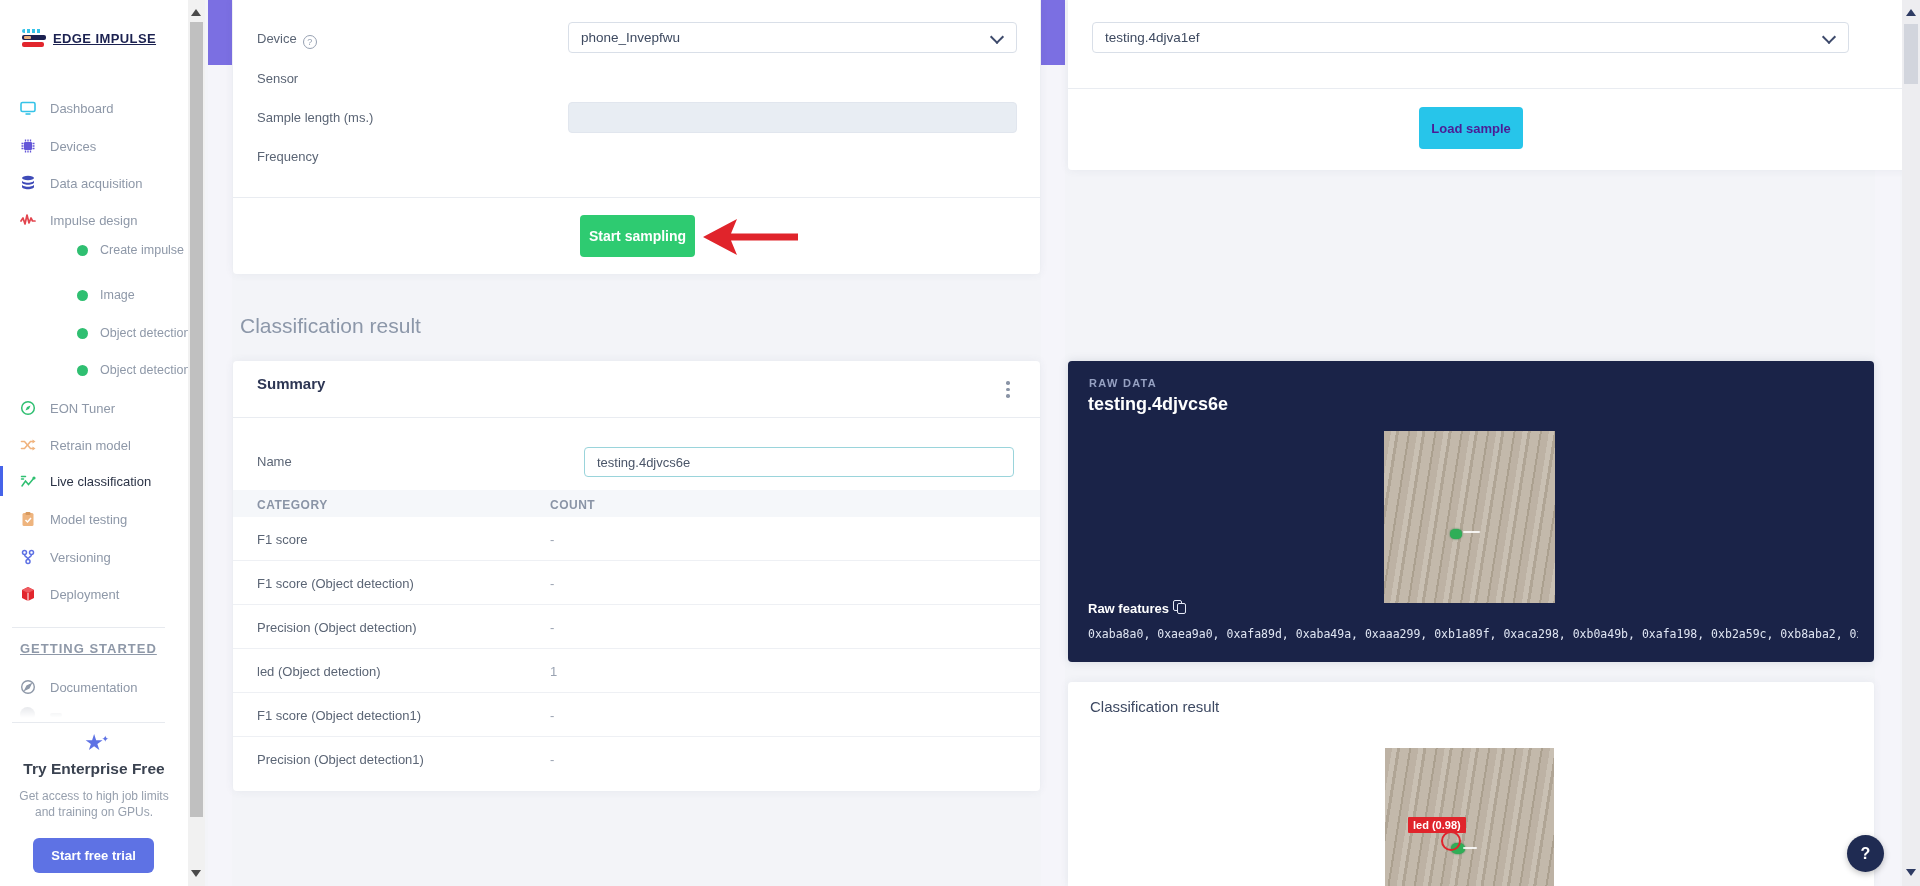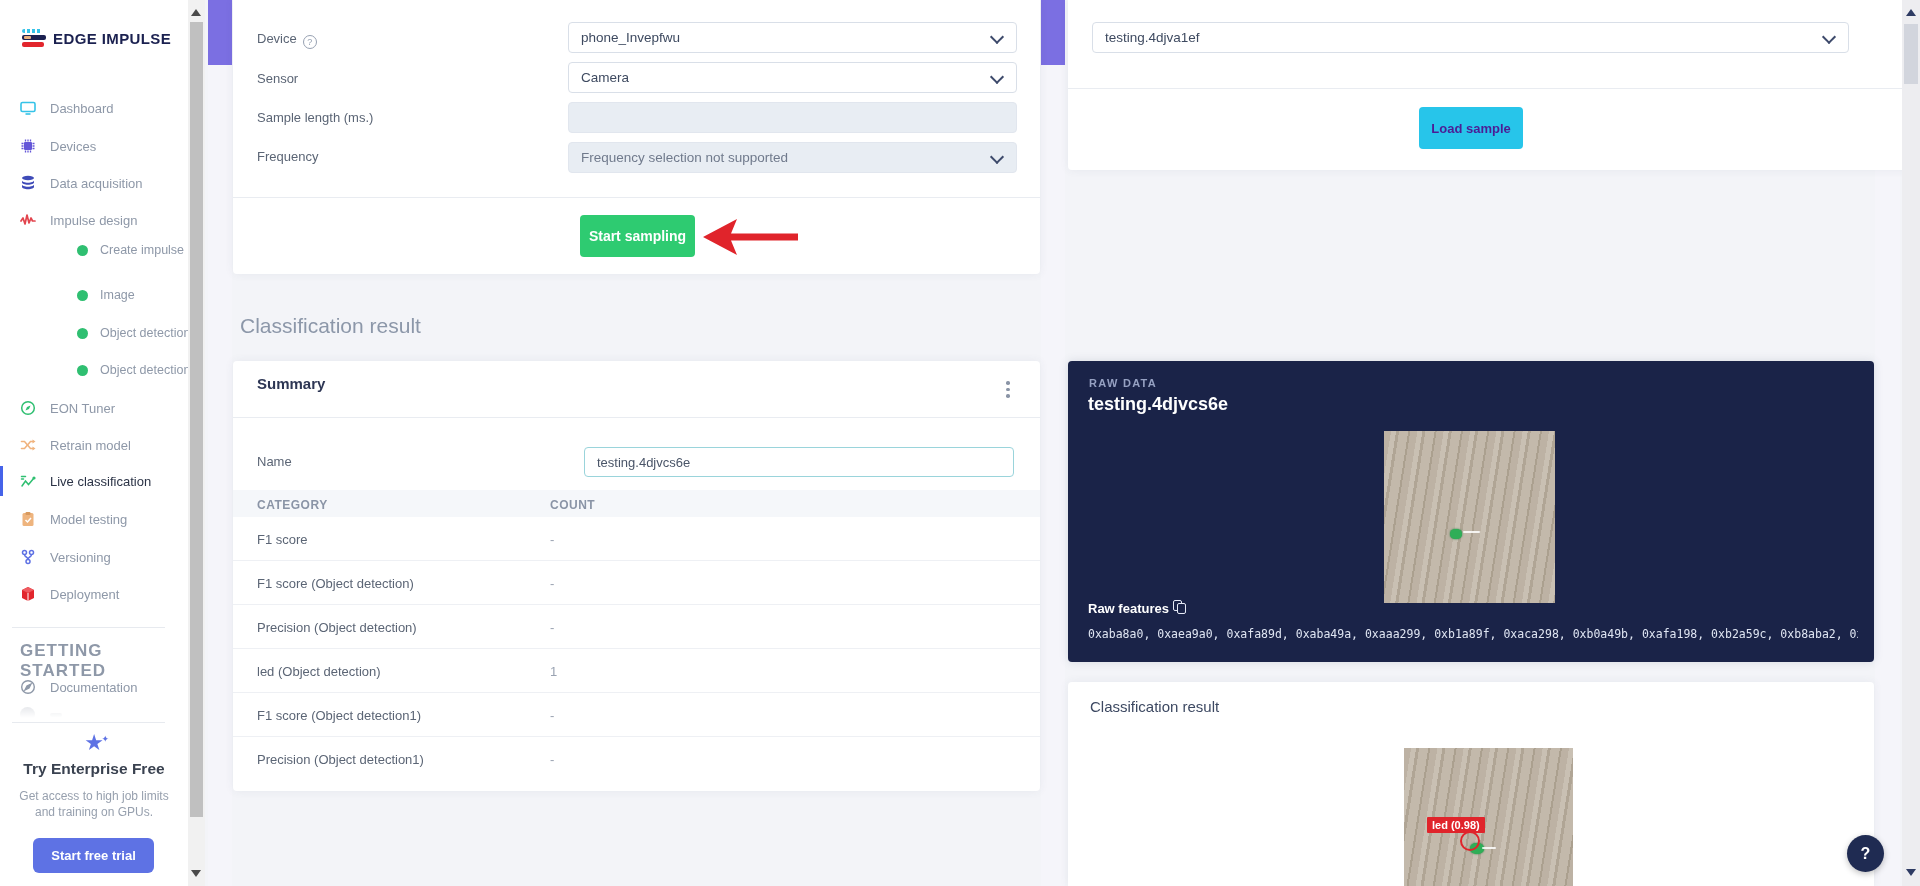"EDGE IMPULSE" .logo-text { font-size: 15px -> 13px; text-decoration: none -> underline }
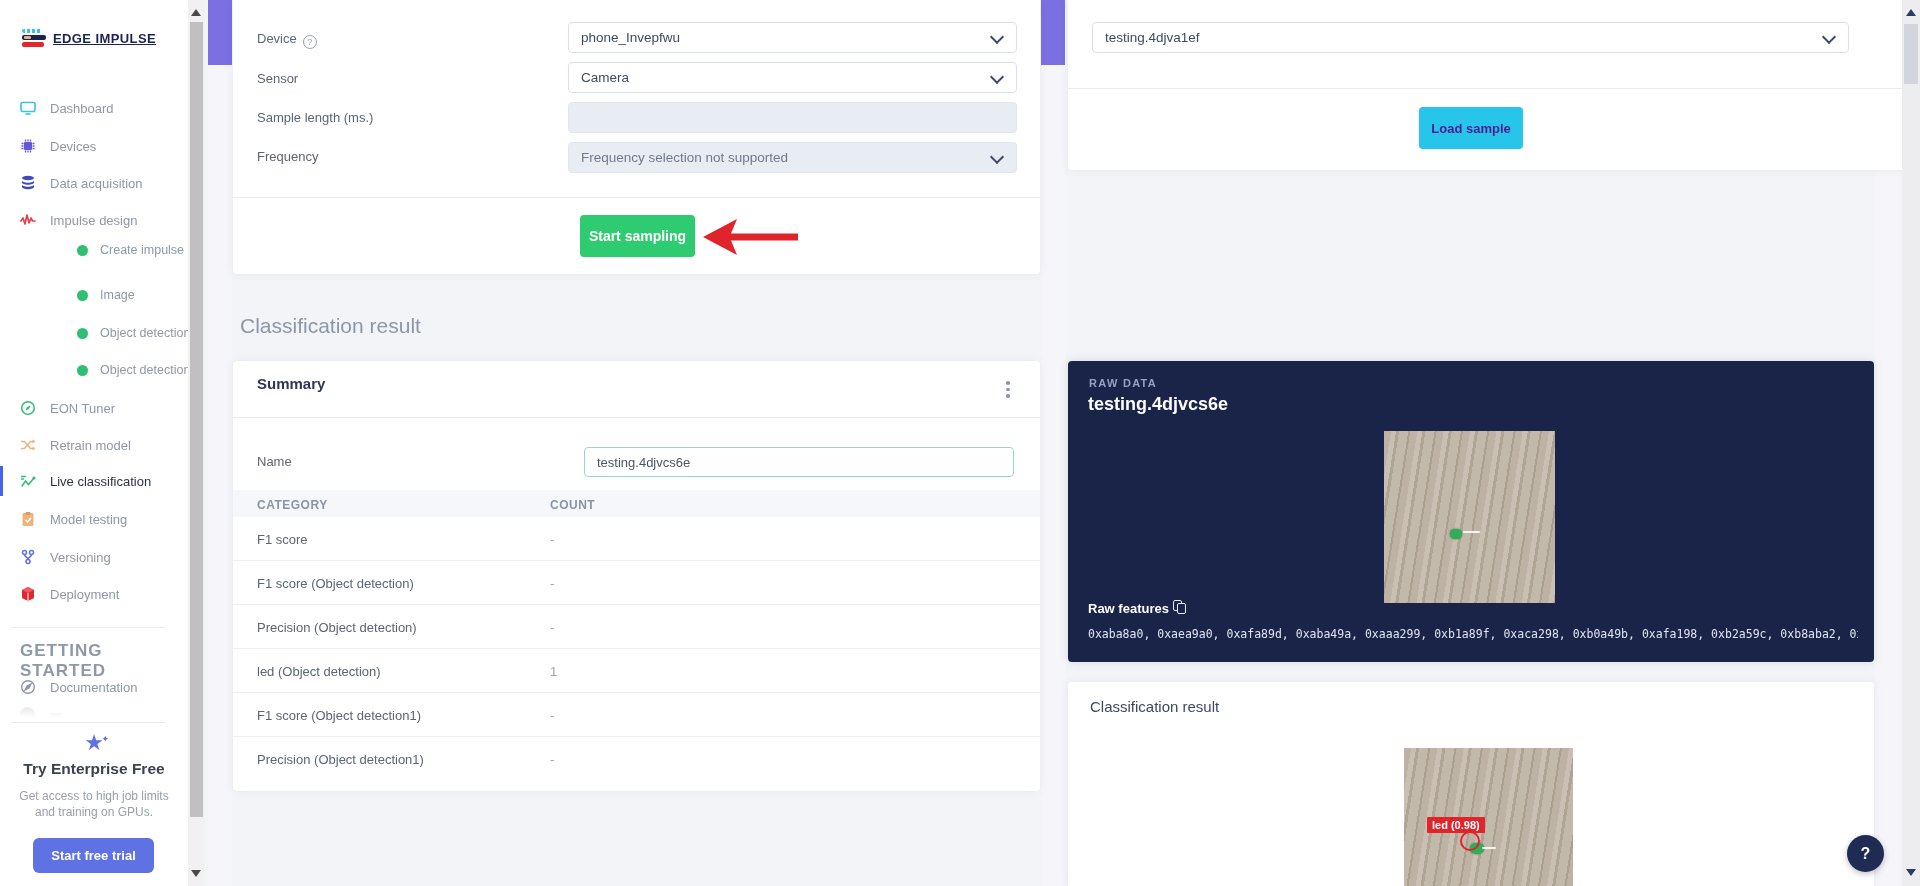"Camera" div.field { html: <div> <span>Camera</span> </div> -> none }
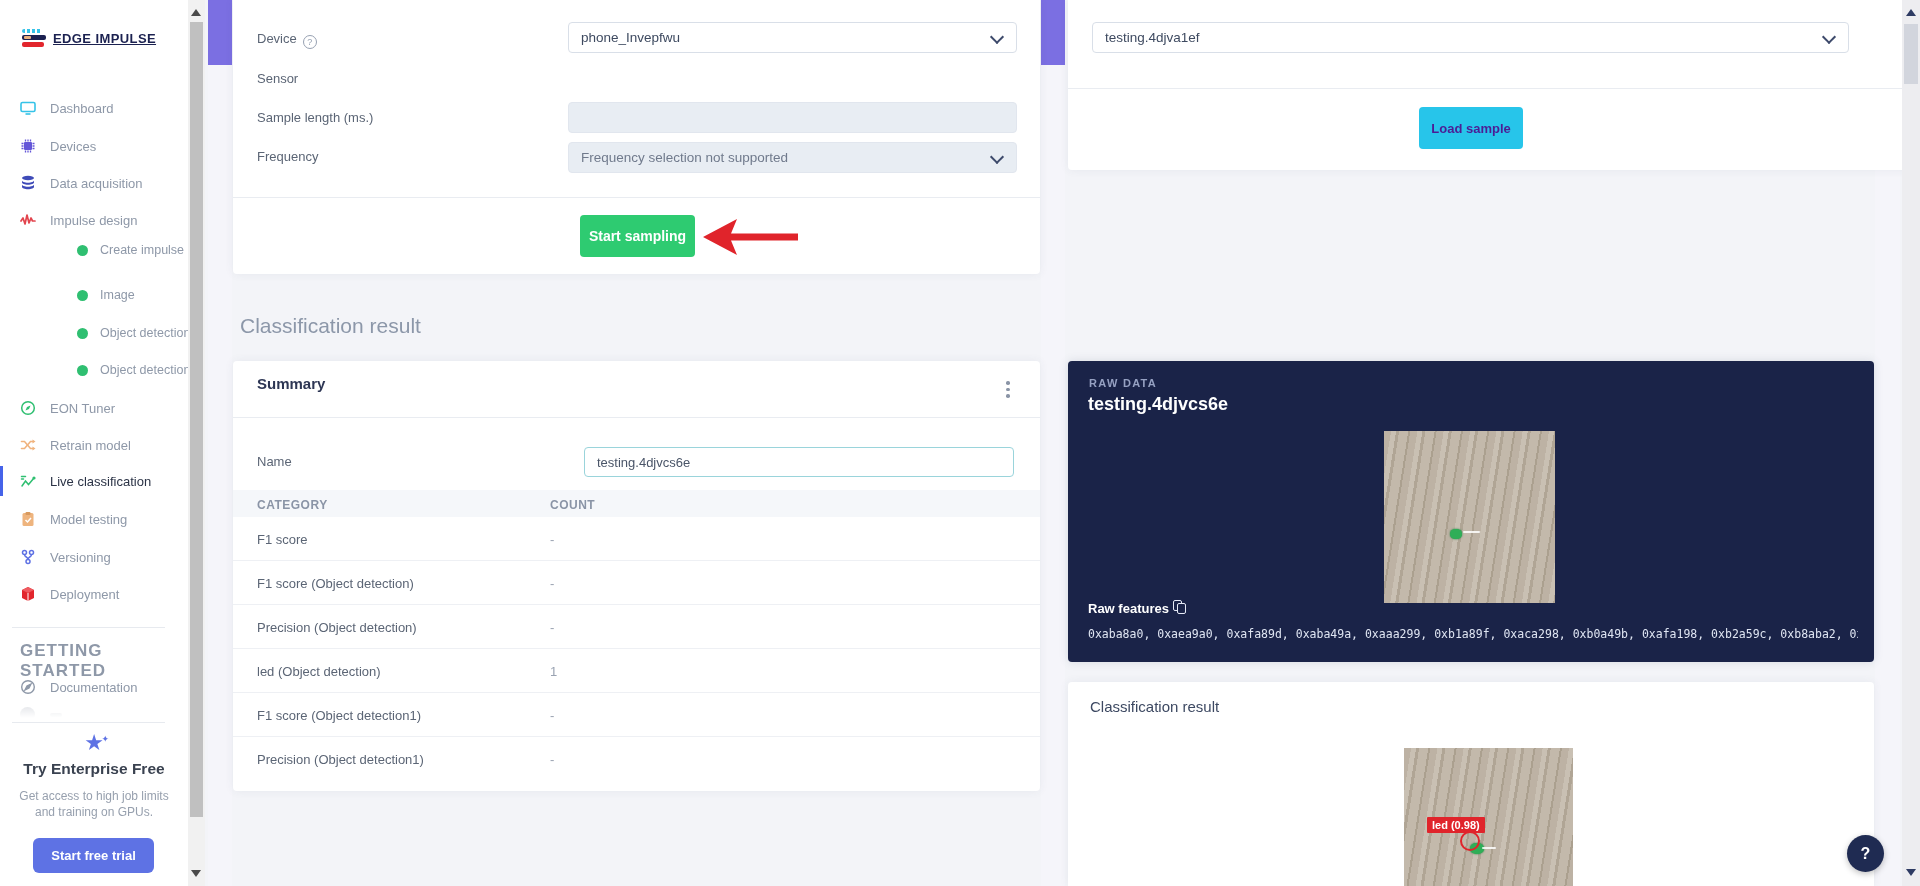"Frequency selection not supported" div.field { html: <div> <span>Frequency selection not supported</span> </div> -> none }
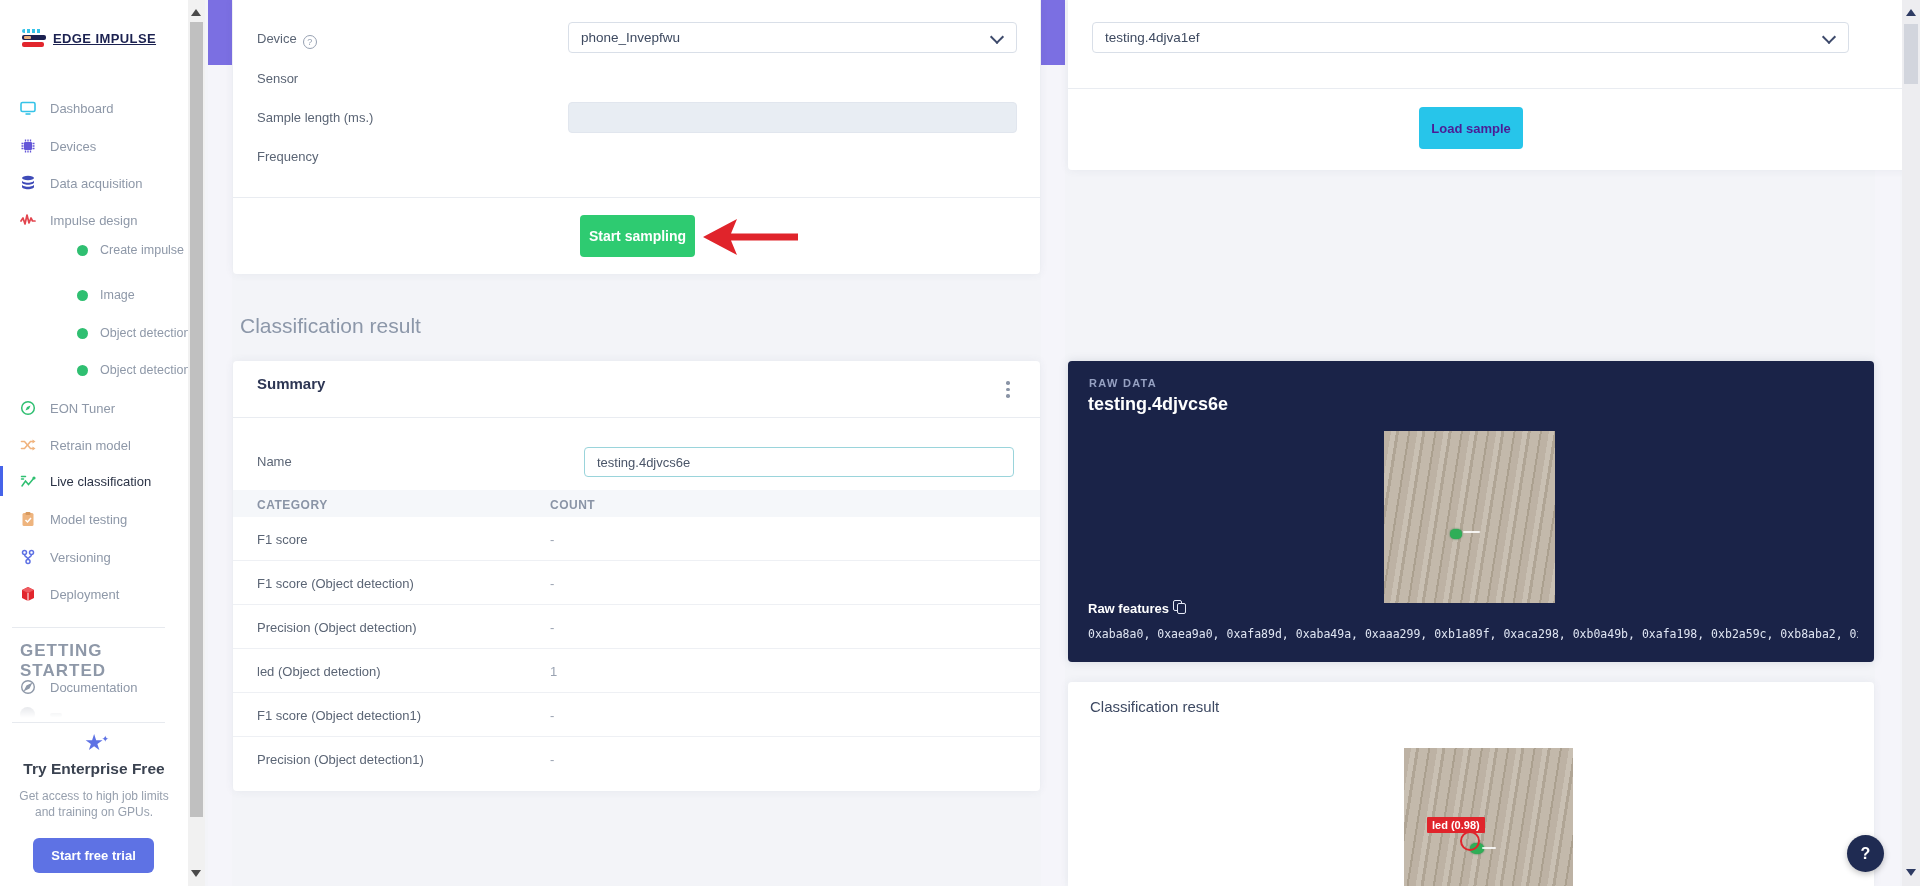"GETTING STARTED" .section-label { font-size: 17px -> 13px; text-decoration: none -> underline }
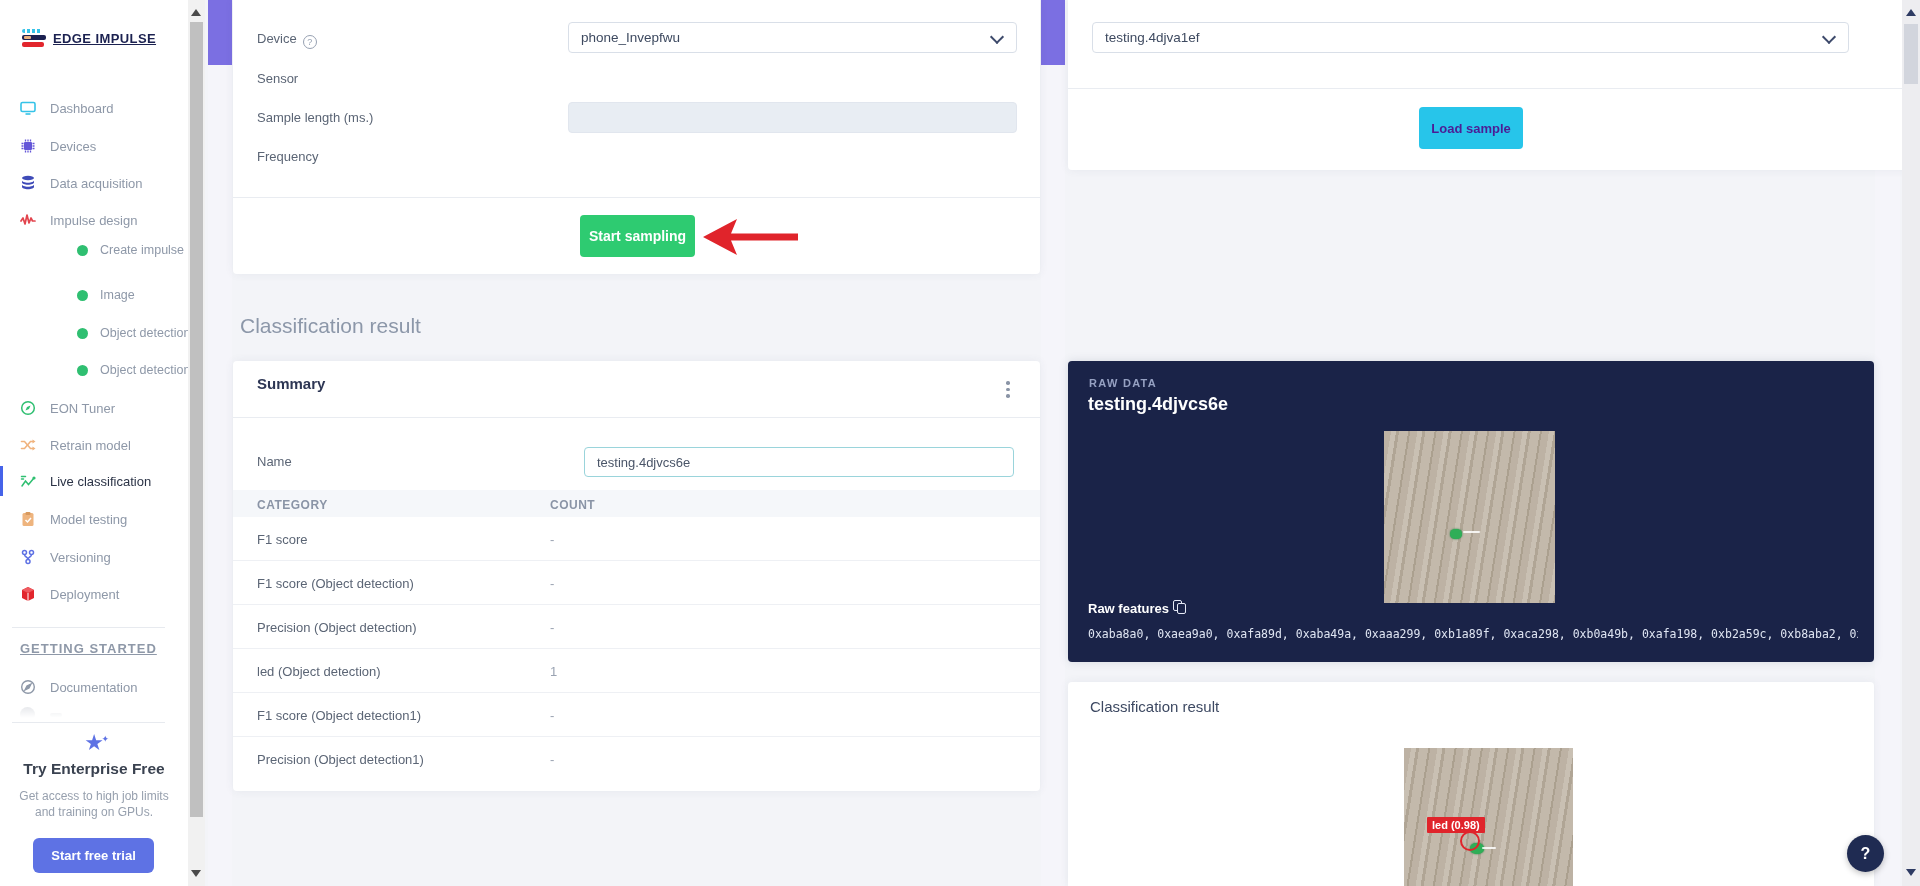"led (0.98)" .wood2-wrap { margin-left: 19px -> none }
